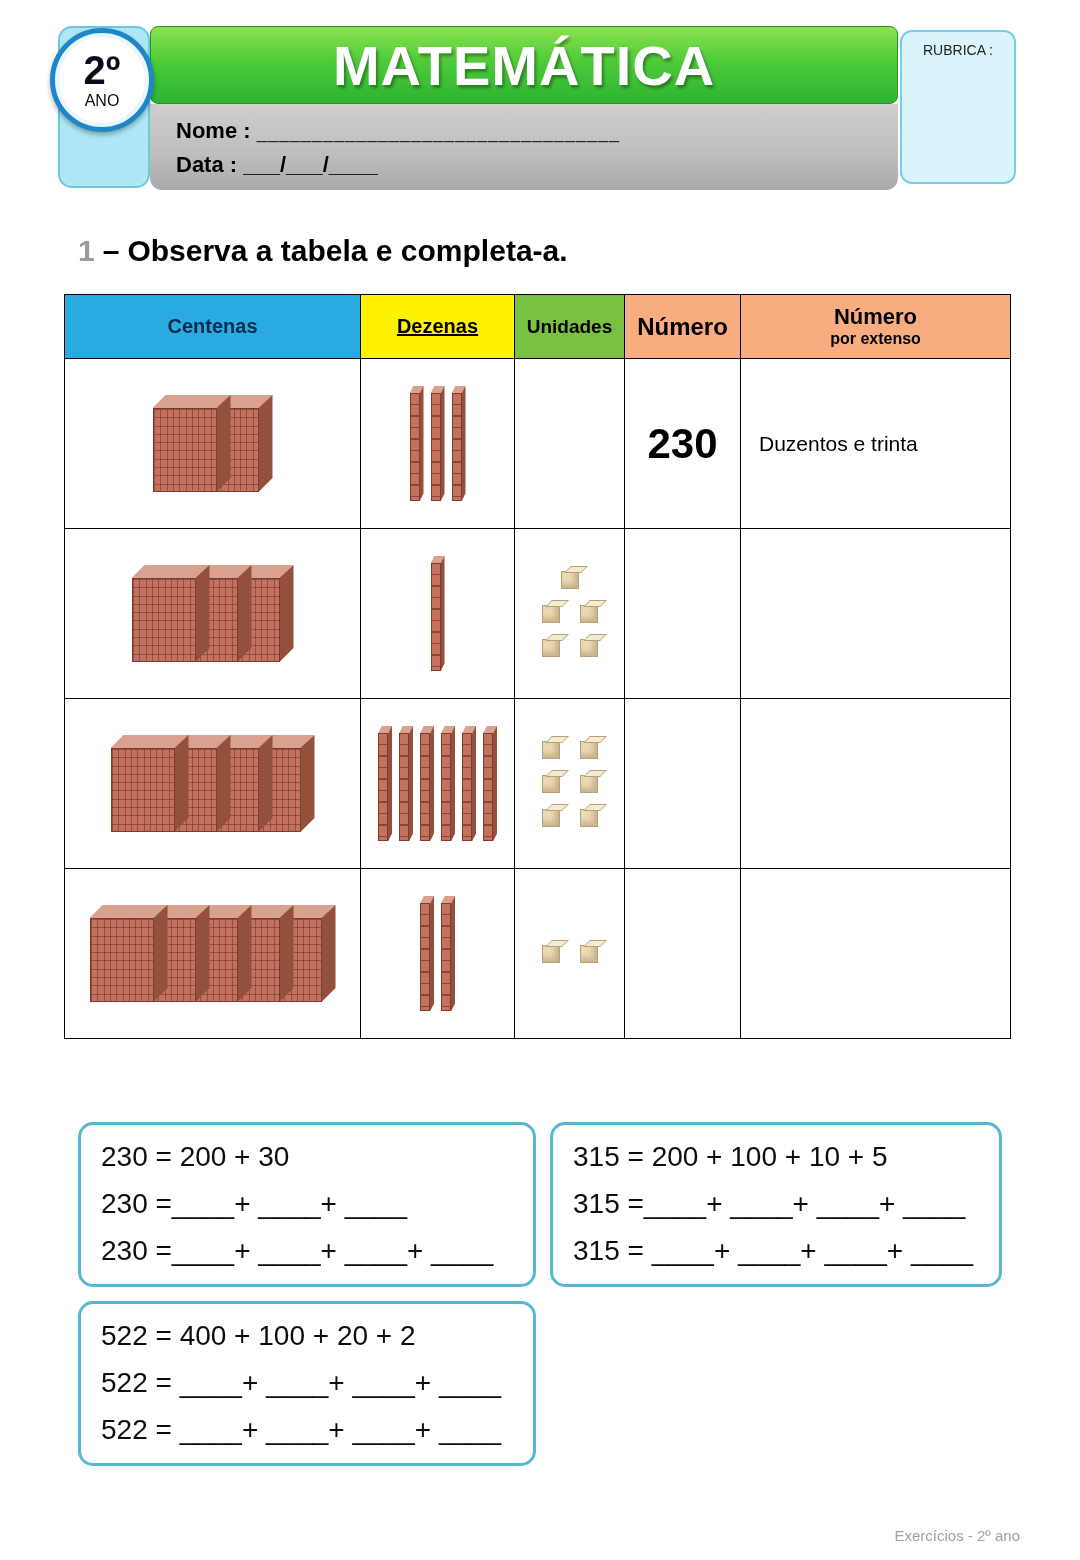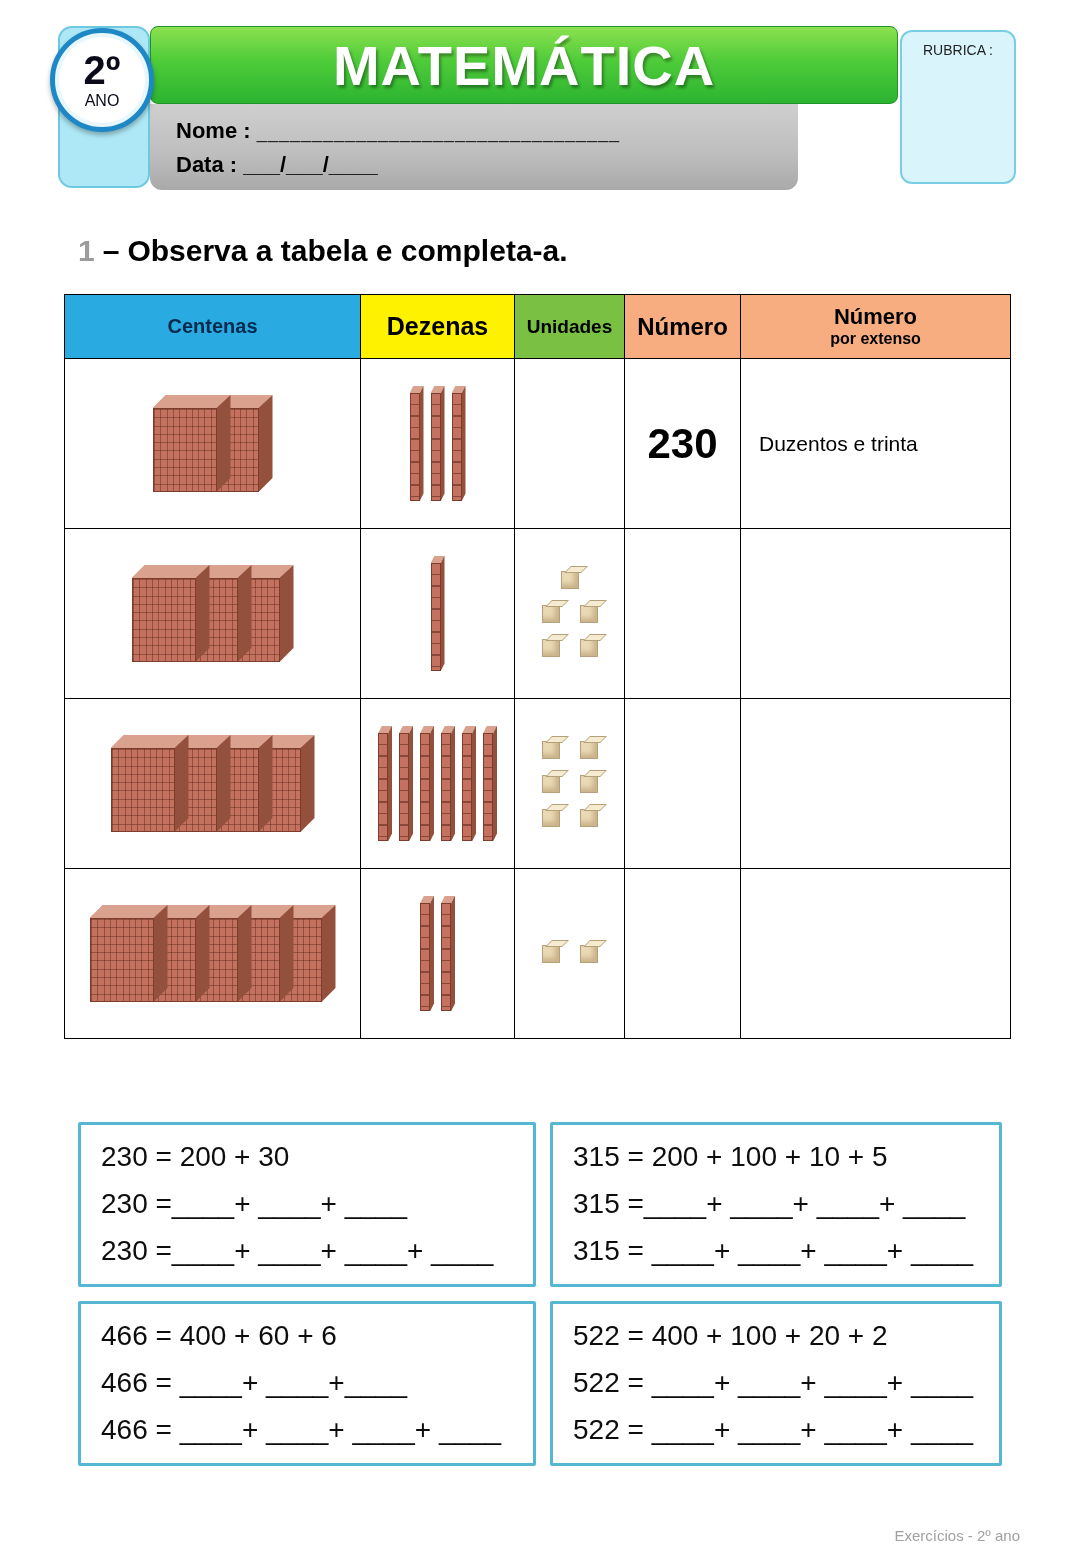"Nome : _________________________________" .info-band { width: 648px -> 748px }
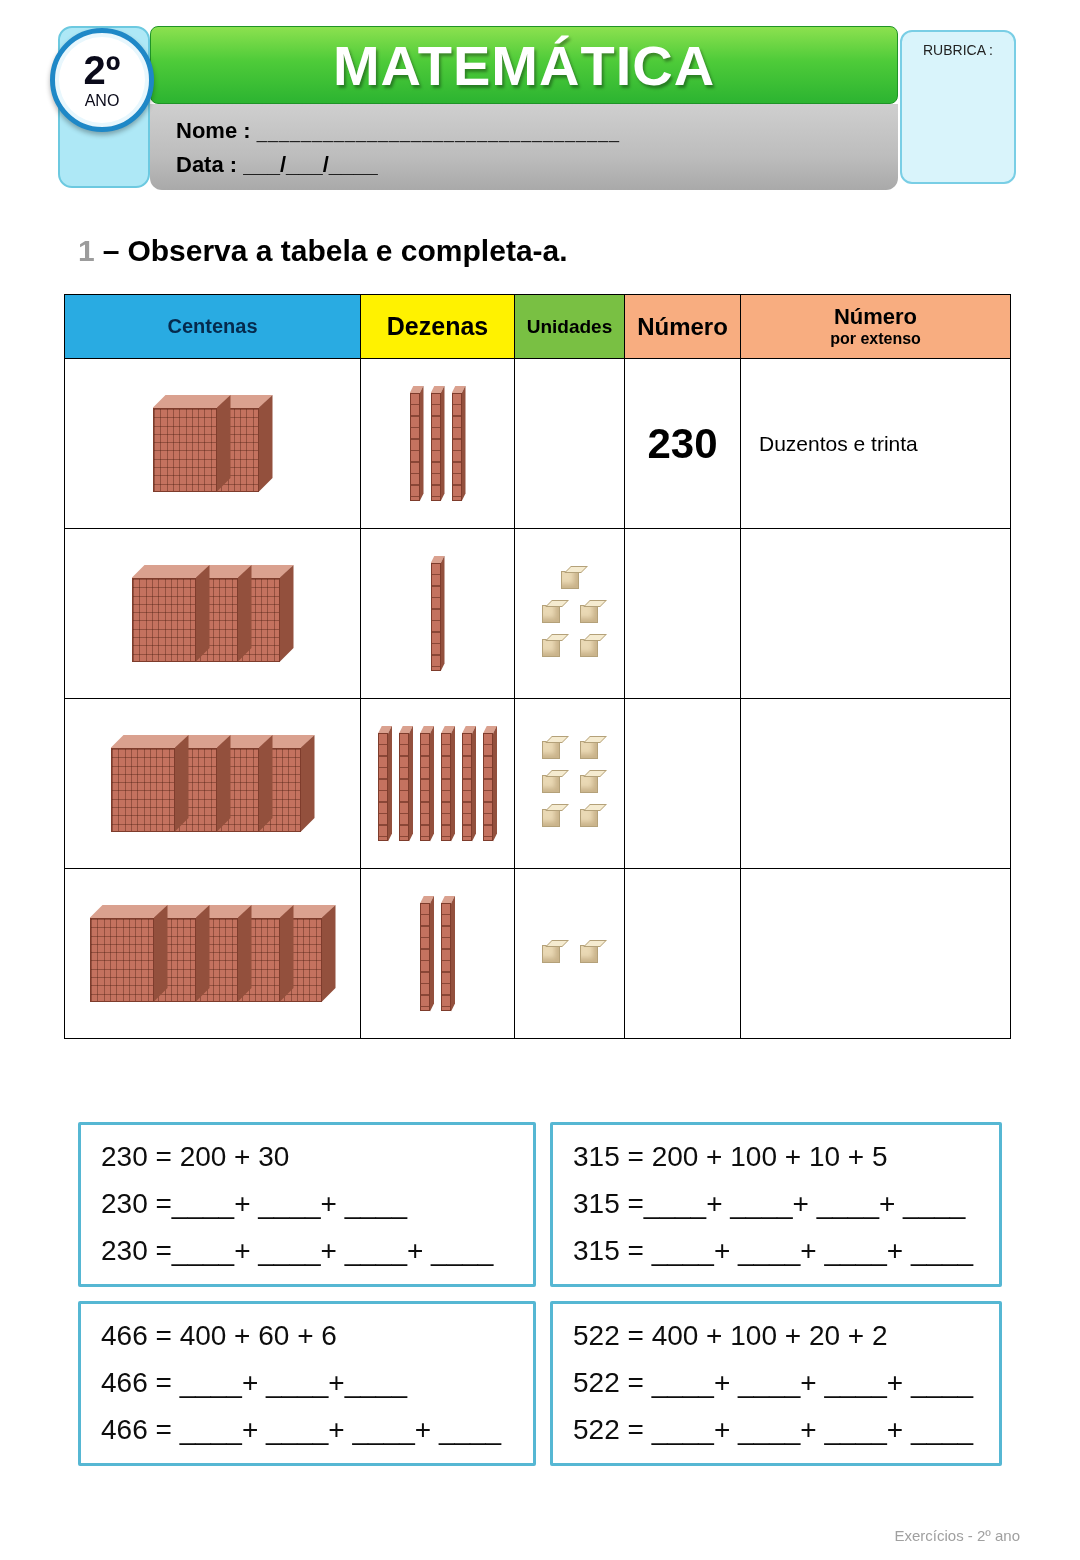"Dezenas" .h-dez { font-size: 25px -> 20px; text-decoration: none -> underline }
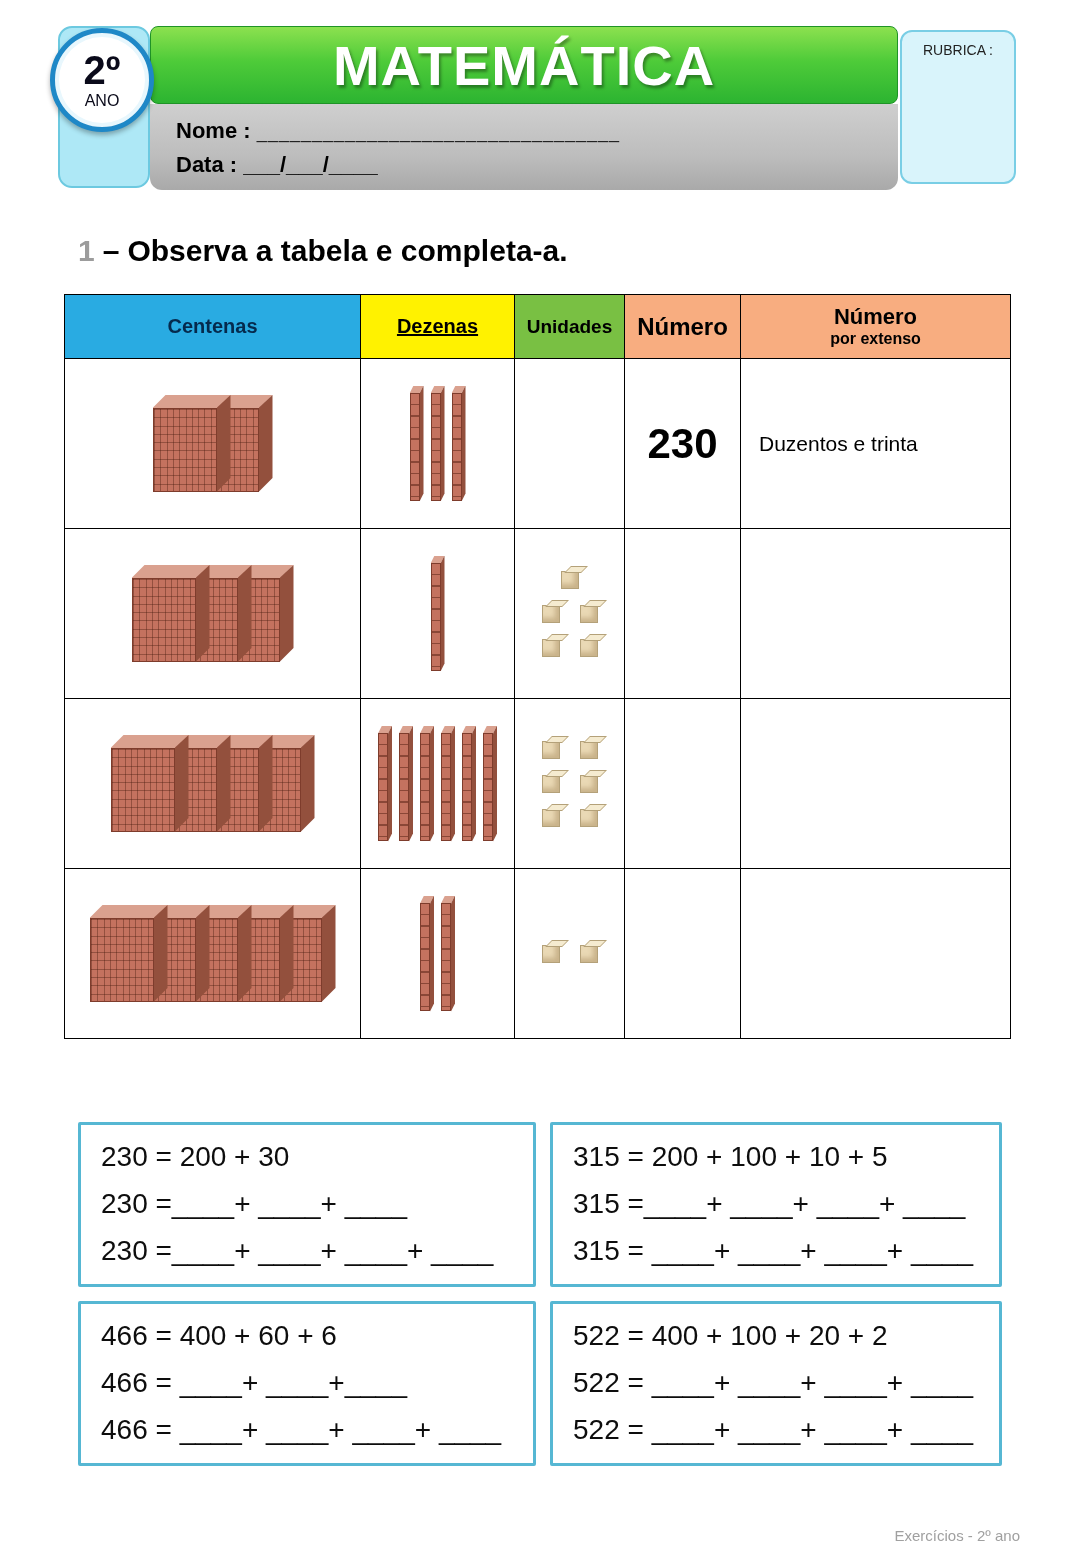"230 = 200 + 30" .dbox { border-radius: 2px -> 15px }
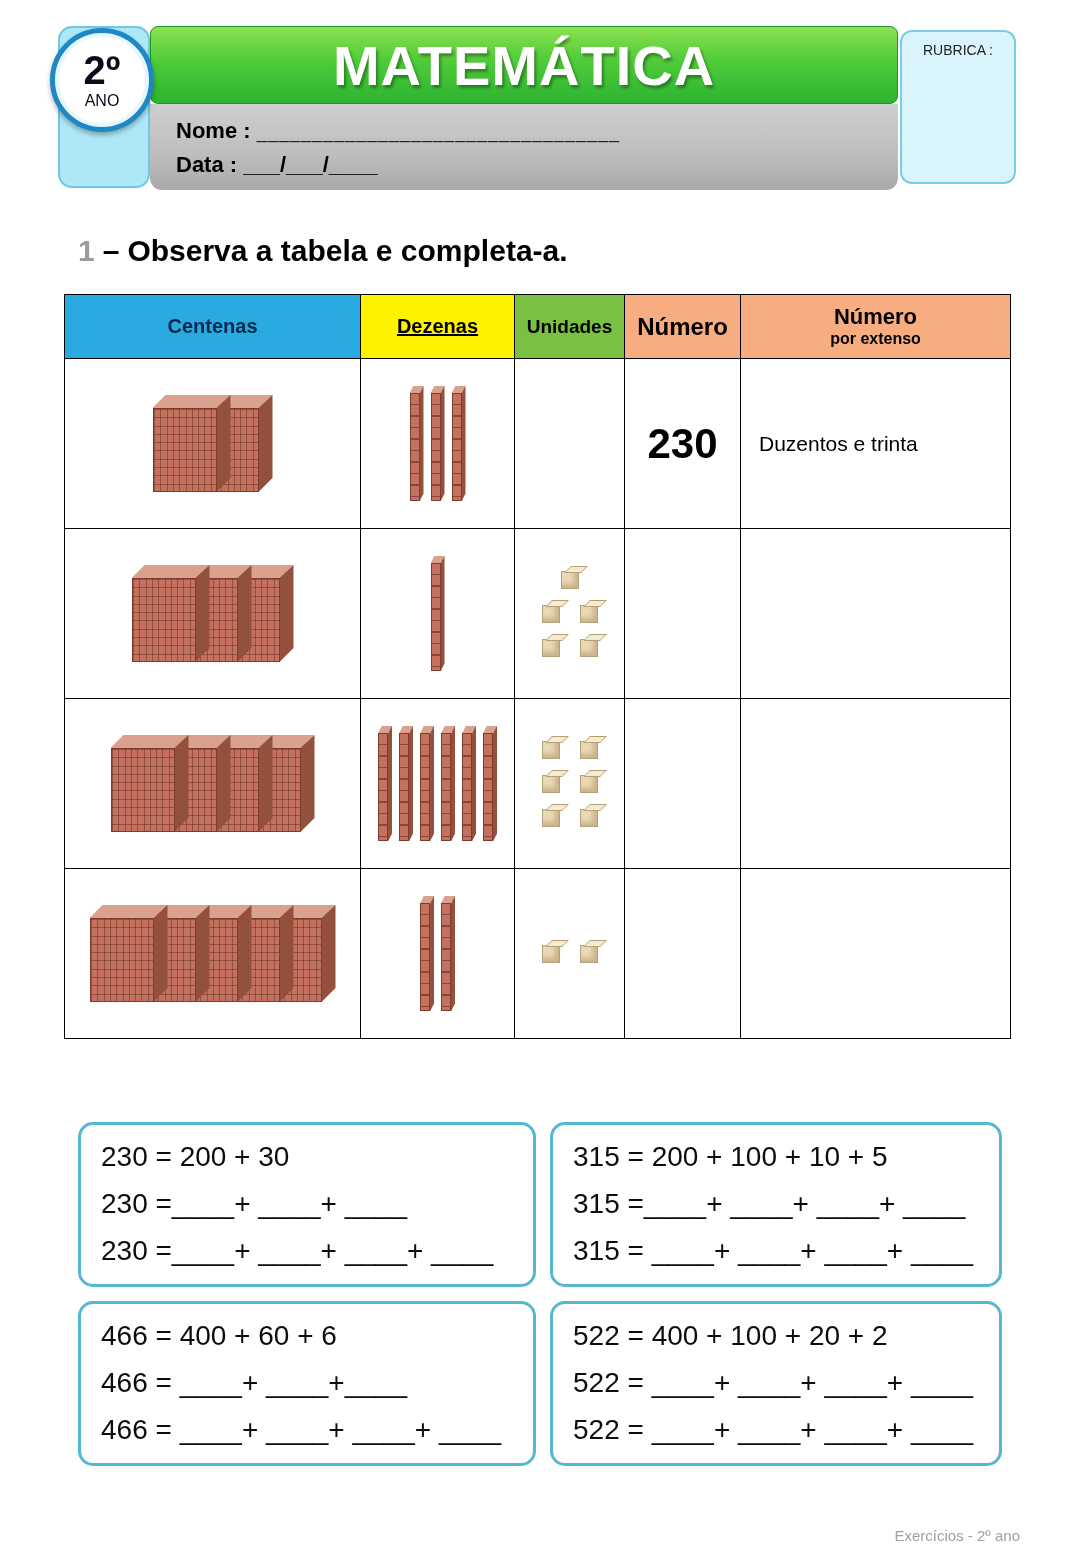"466 = 400 + 60" div.dbox { html: <div> <div>466 = 400 + 60 + 6</div> <div>466 = ____+ ____+____</div> <div>466 = ____+ ____+ ____+ ____</div> </div> -> none }
